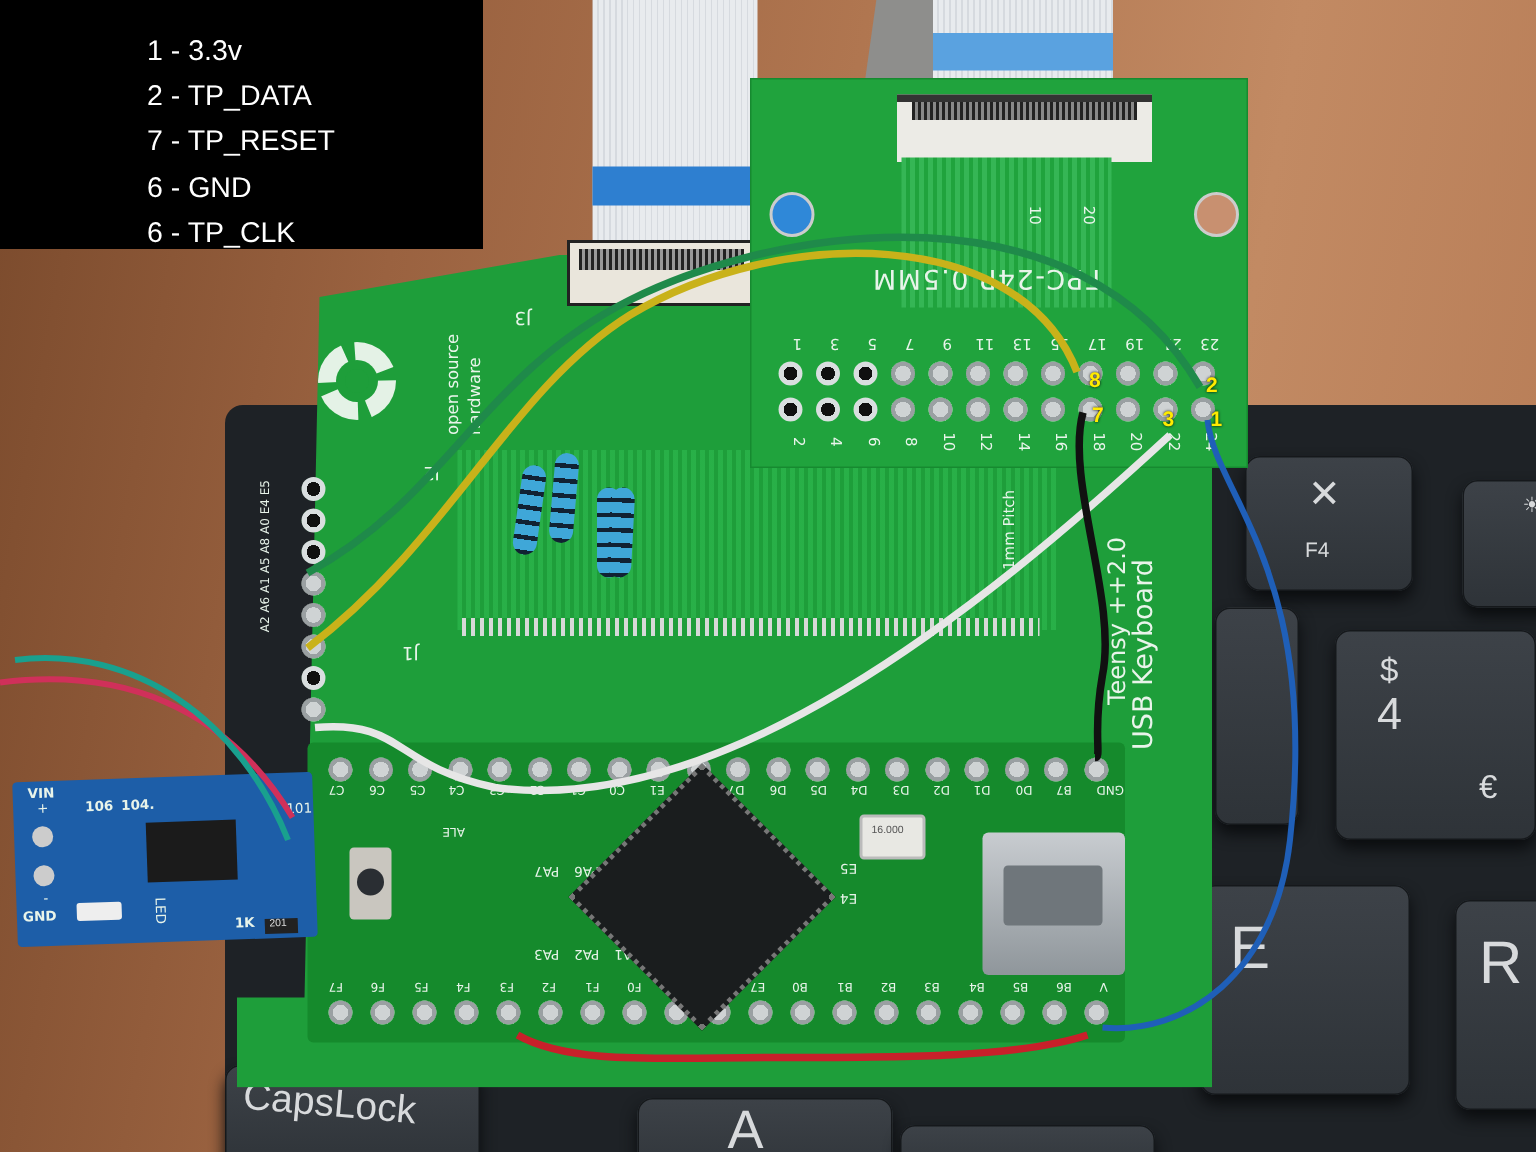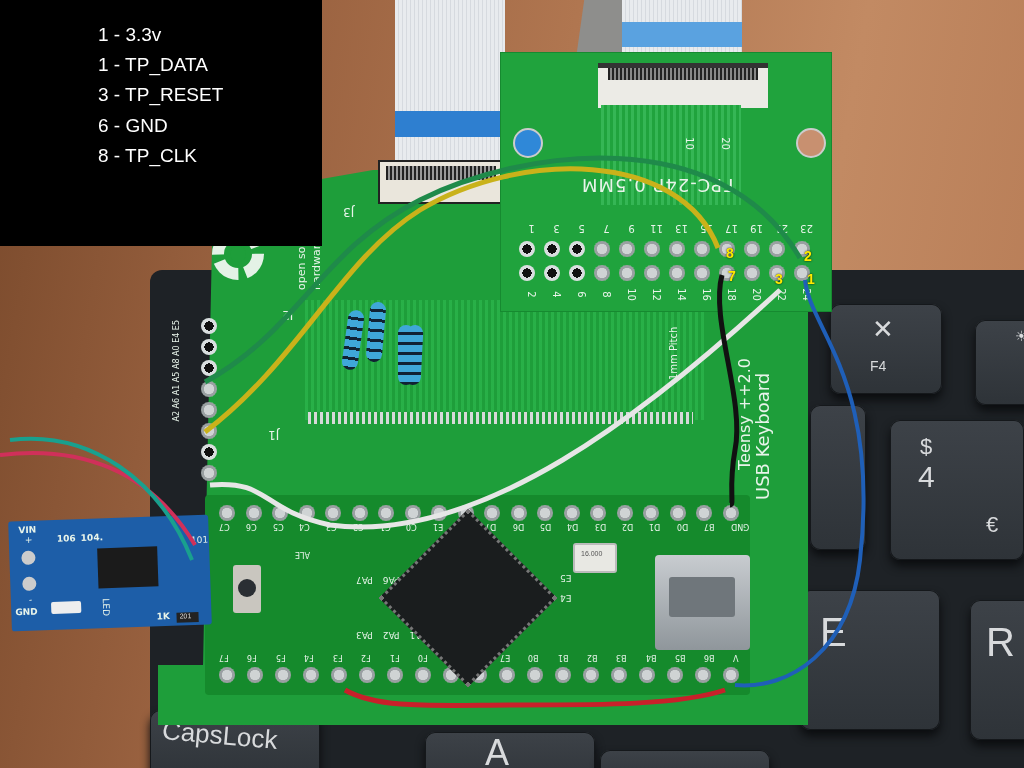"1 - 3.3v" .legend { height: 246px -> 166px }
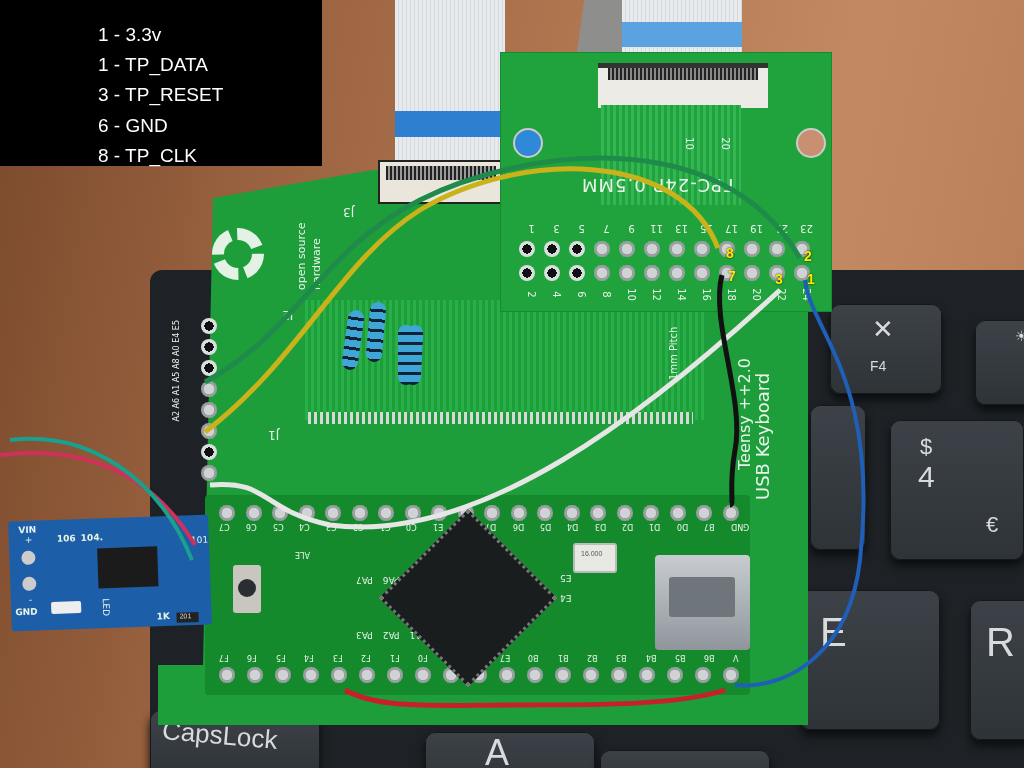"1 - TP_DATA" div.line { text: 1 -> 2 }
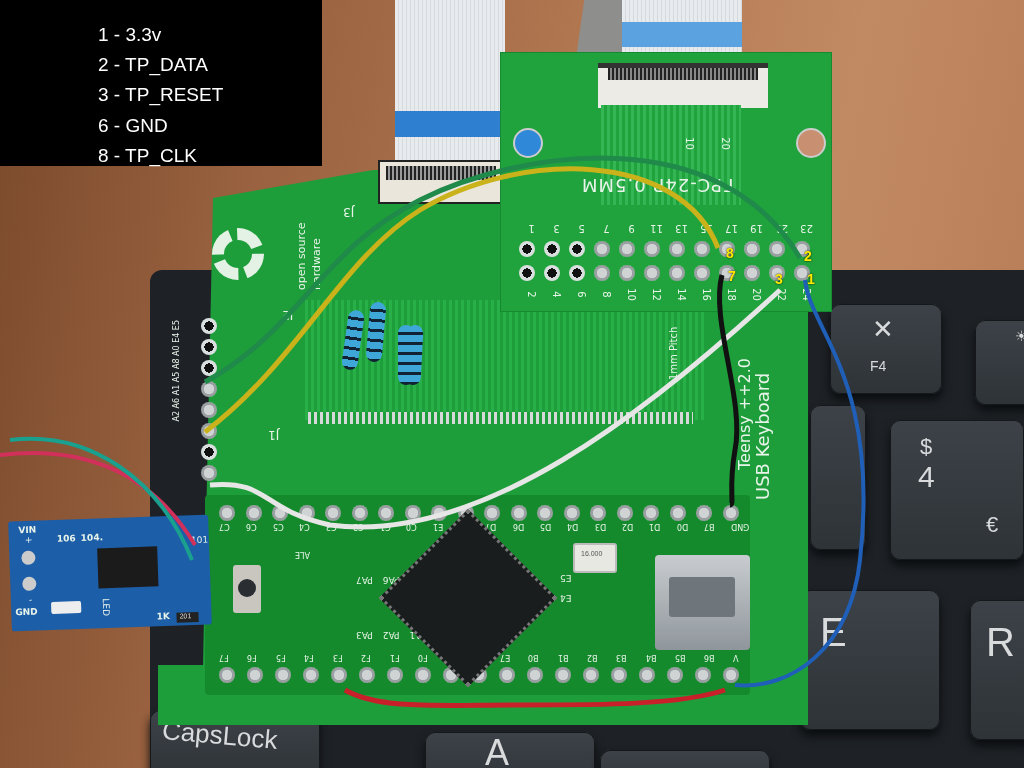"3 - TP_RESET" div.line { text: 3 -> 7 }
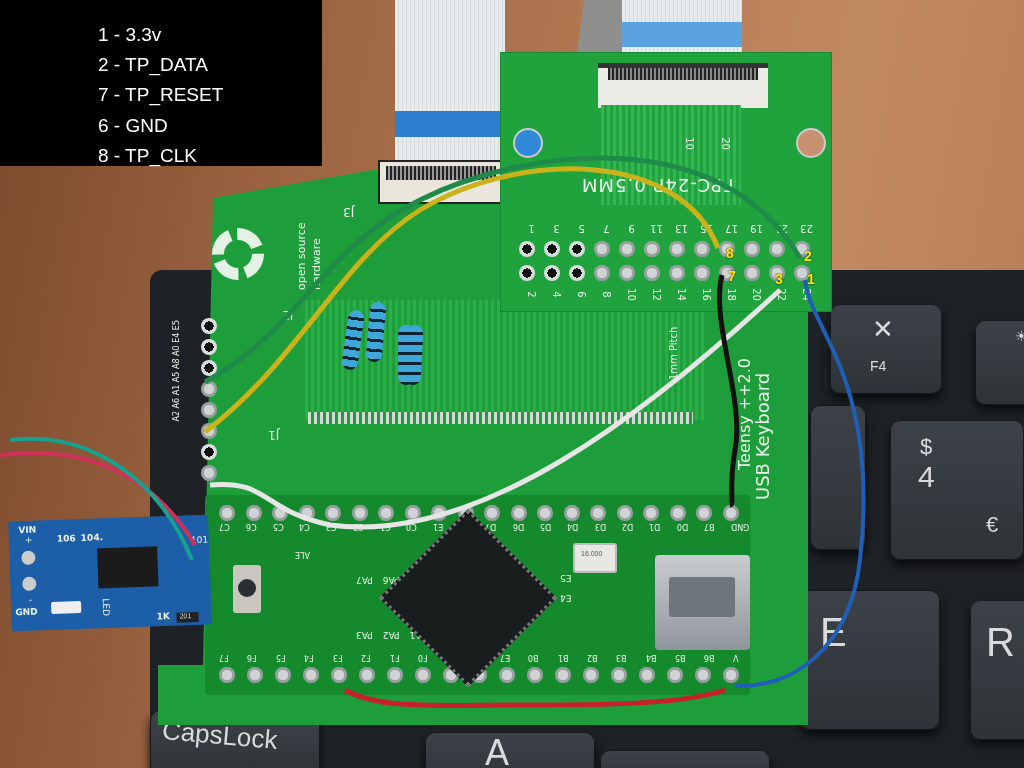"8 - TP_CLK" div.line { text: 8 -> 6 }
